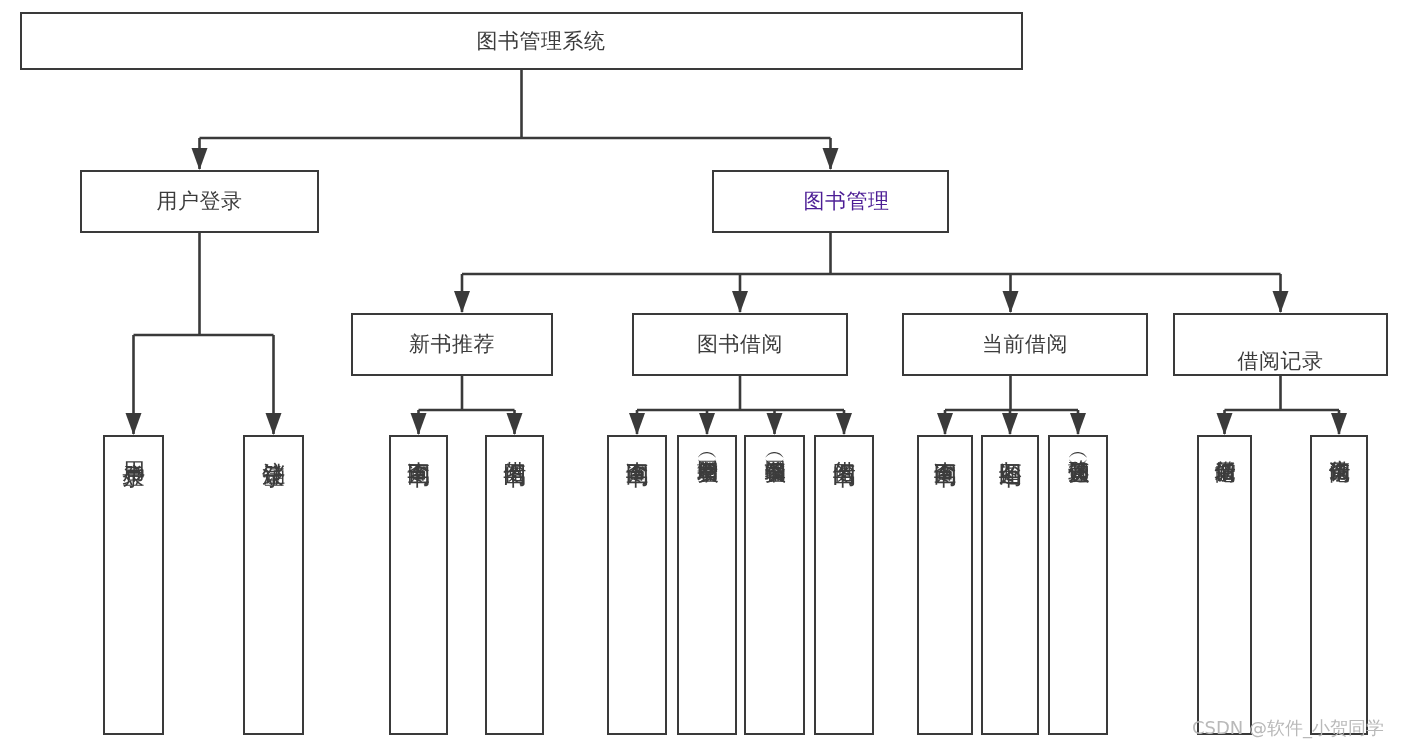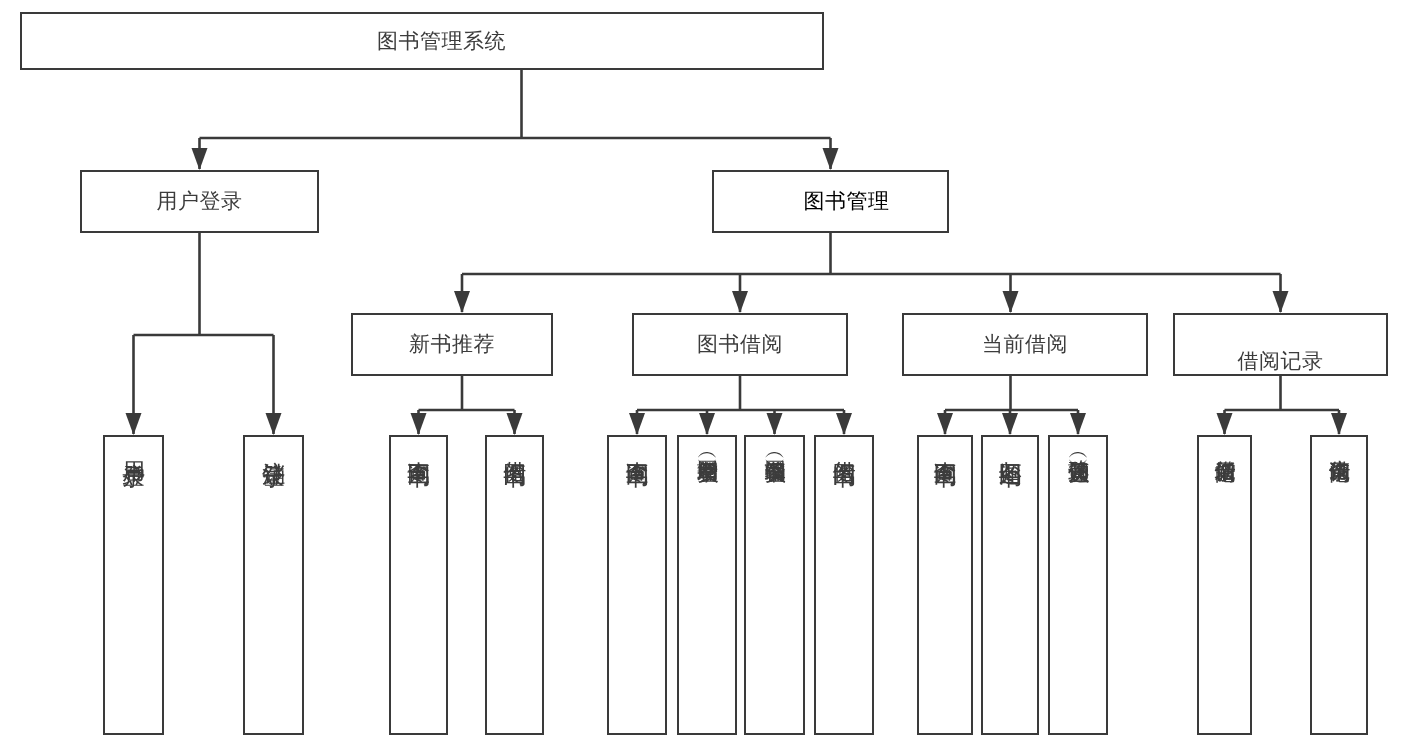"图书管理系统" div.node-box { width: 804px -> 1003px }
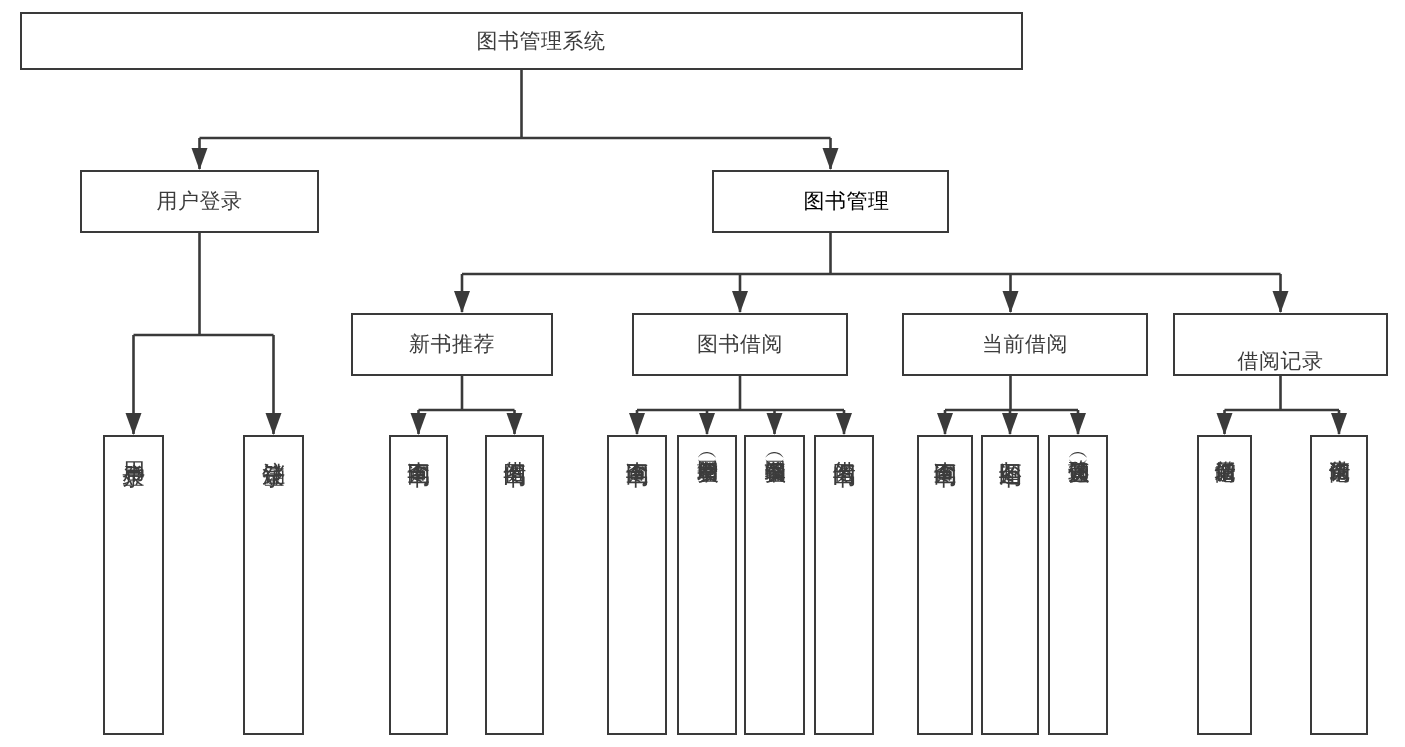"图书管理" span.node-label { color: #000000 -> #4c1d95 }
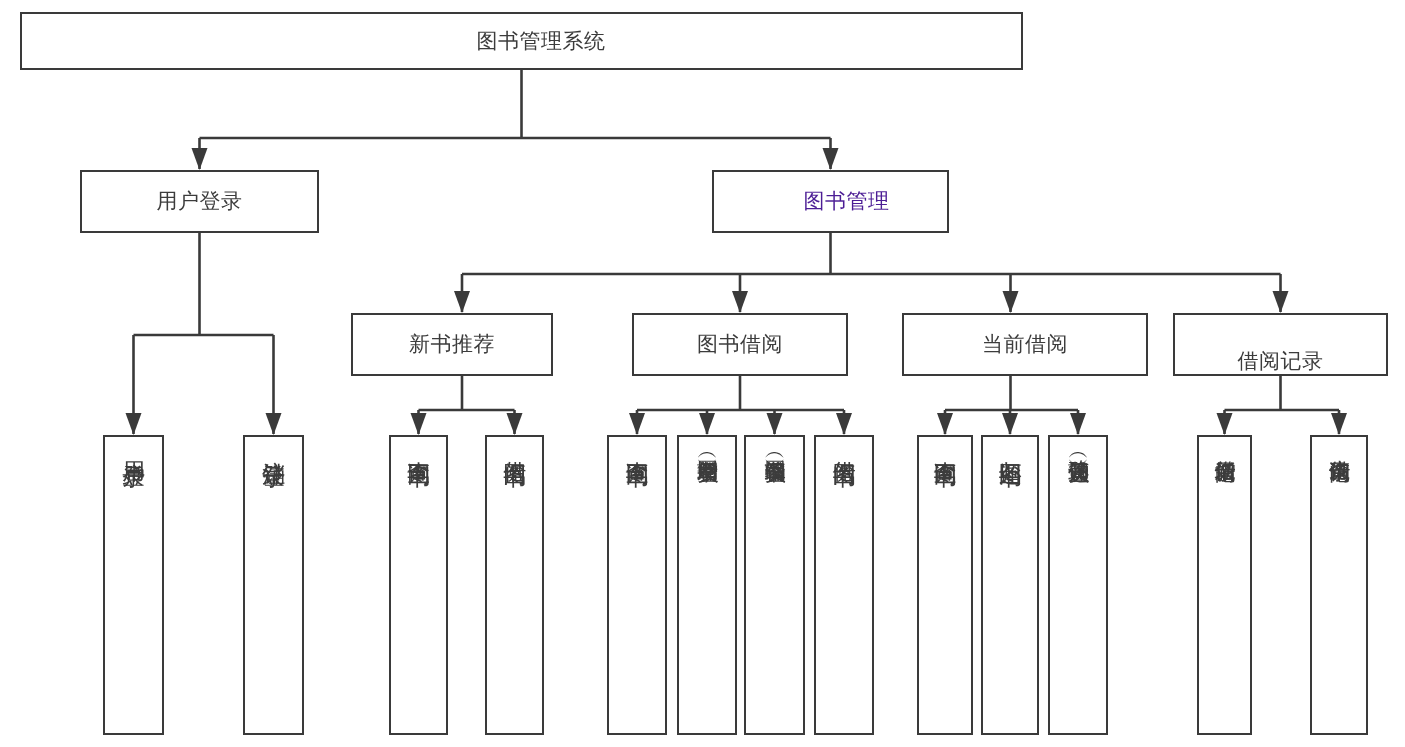"CSDN @软件_小贺同学" div.watermark { html: none -> <div>CSDN @软件_小贺同学</div> }
